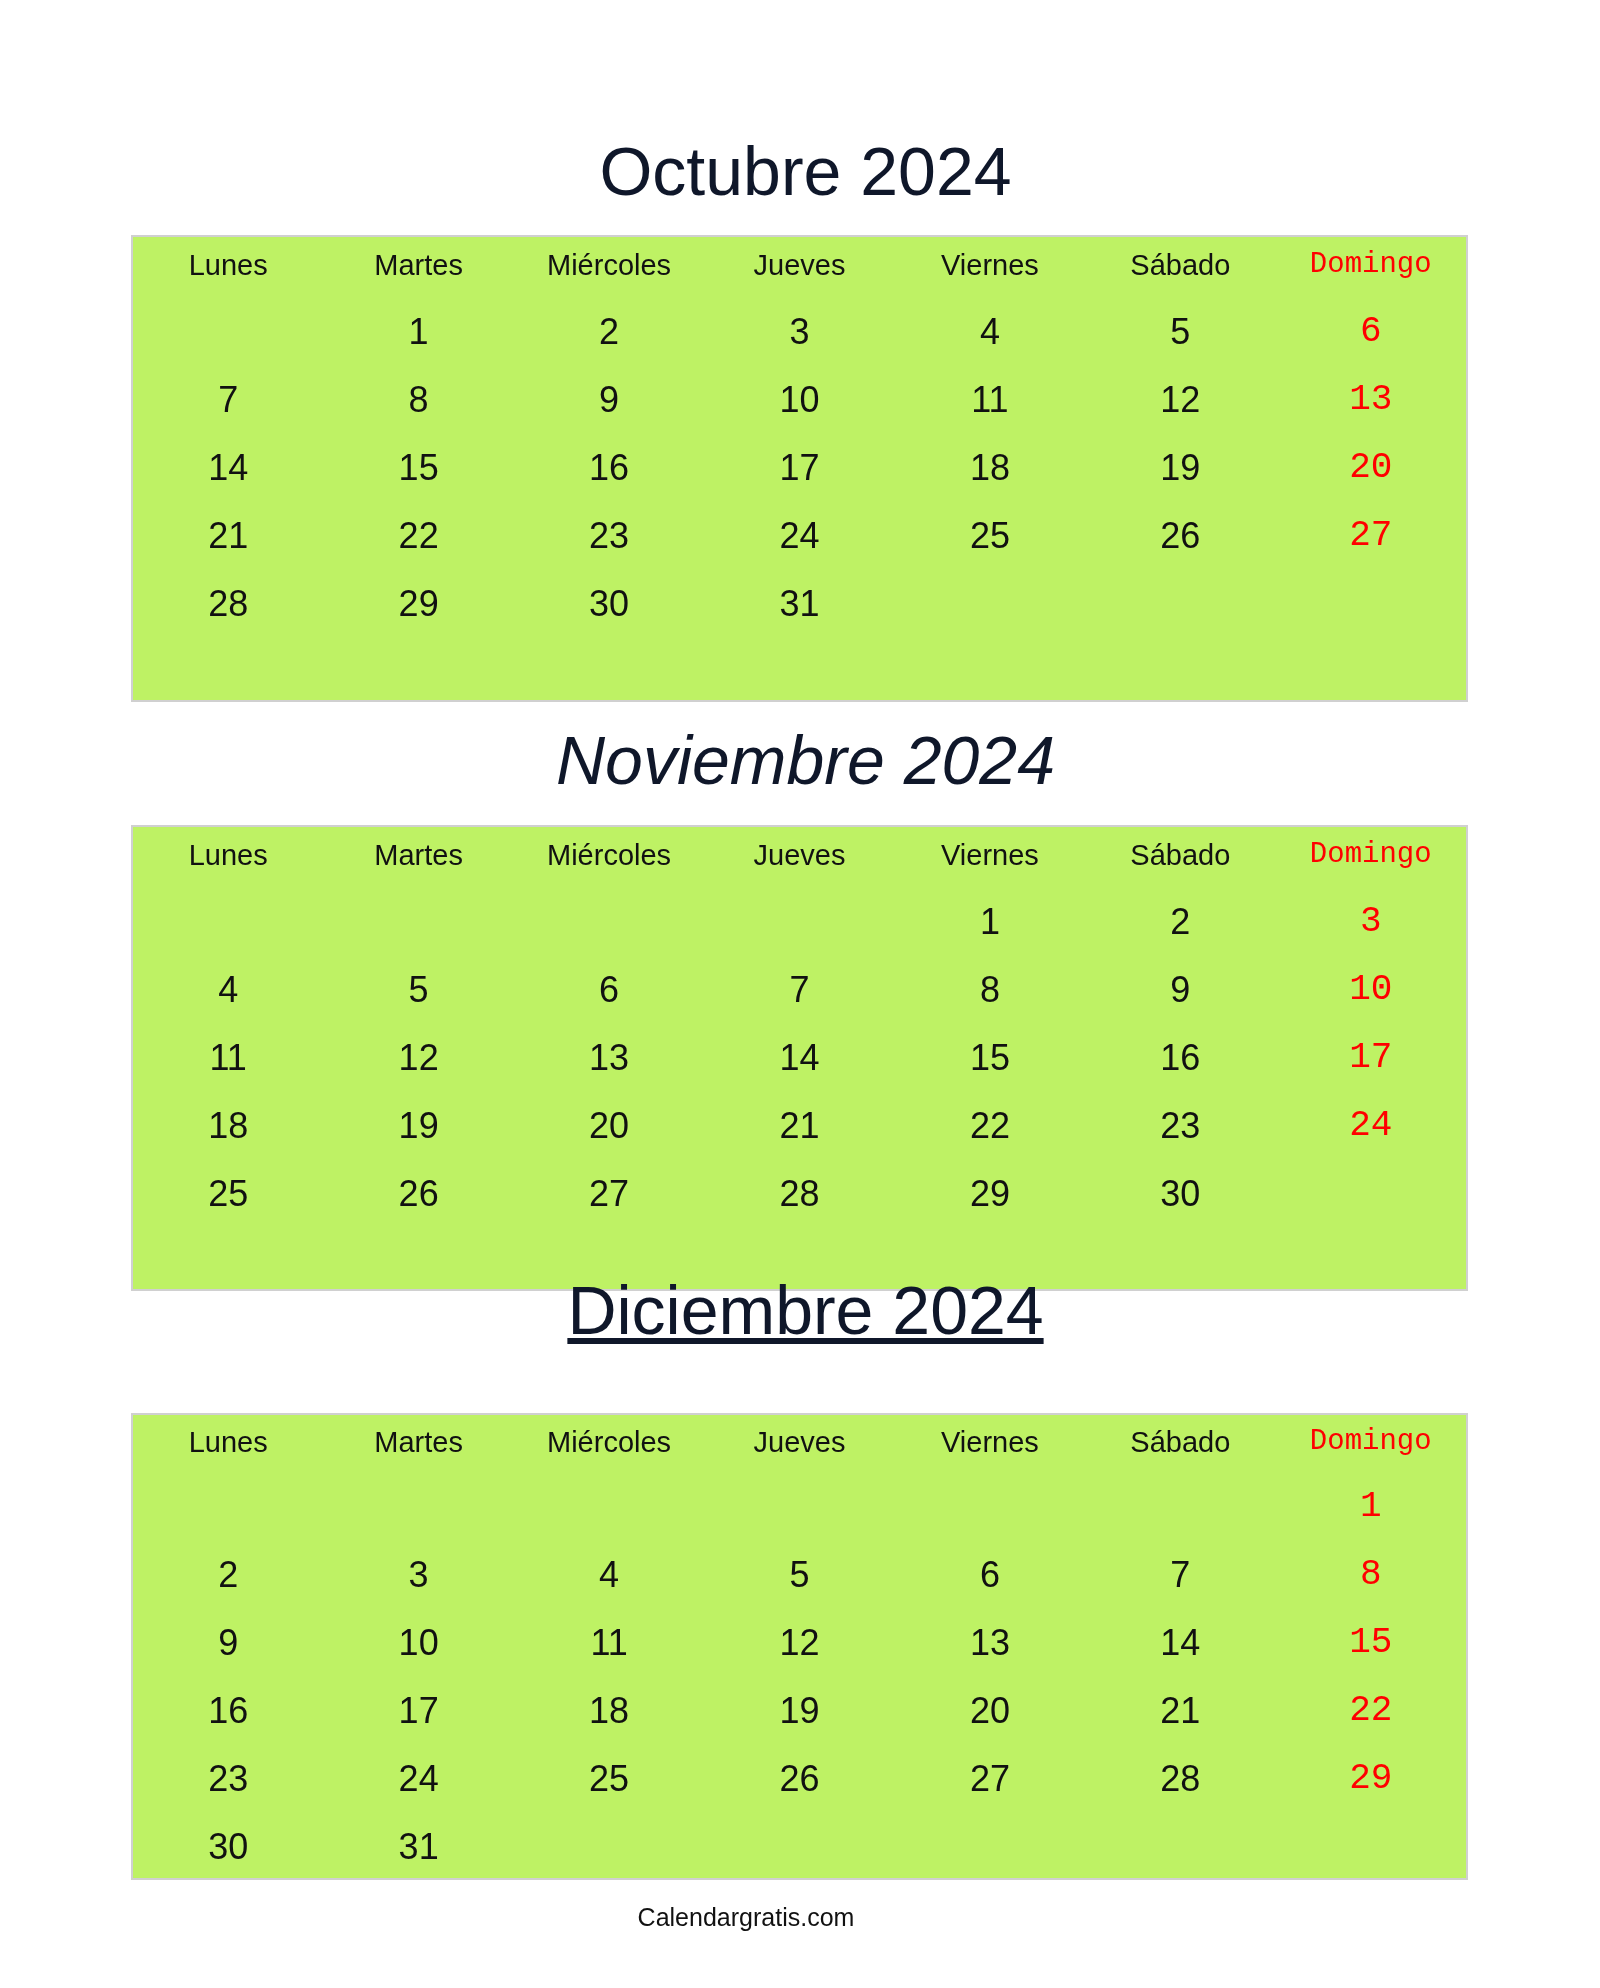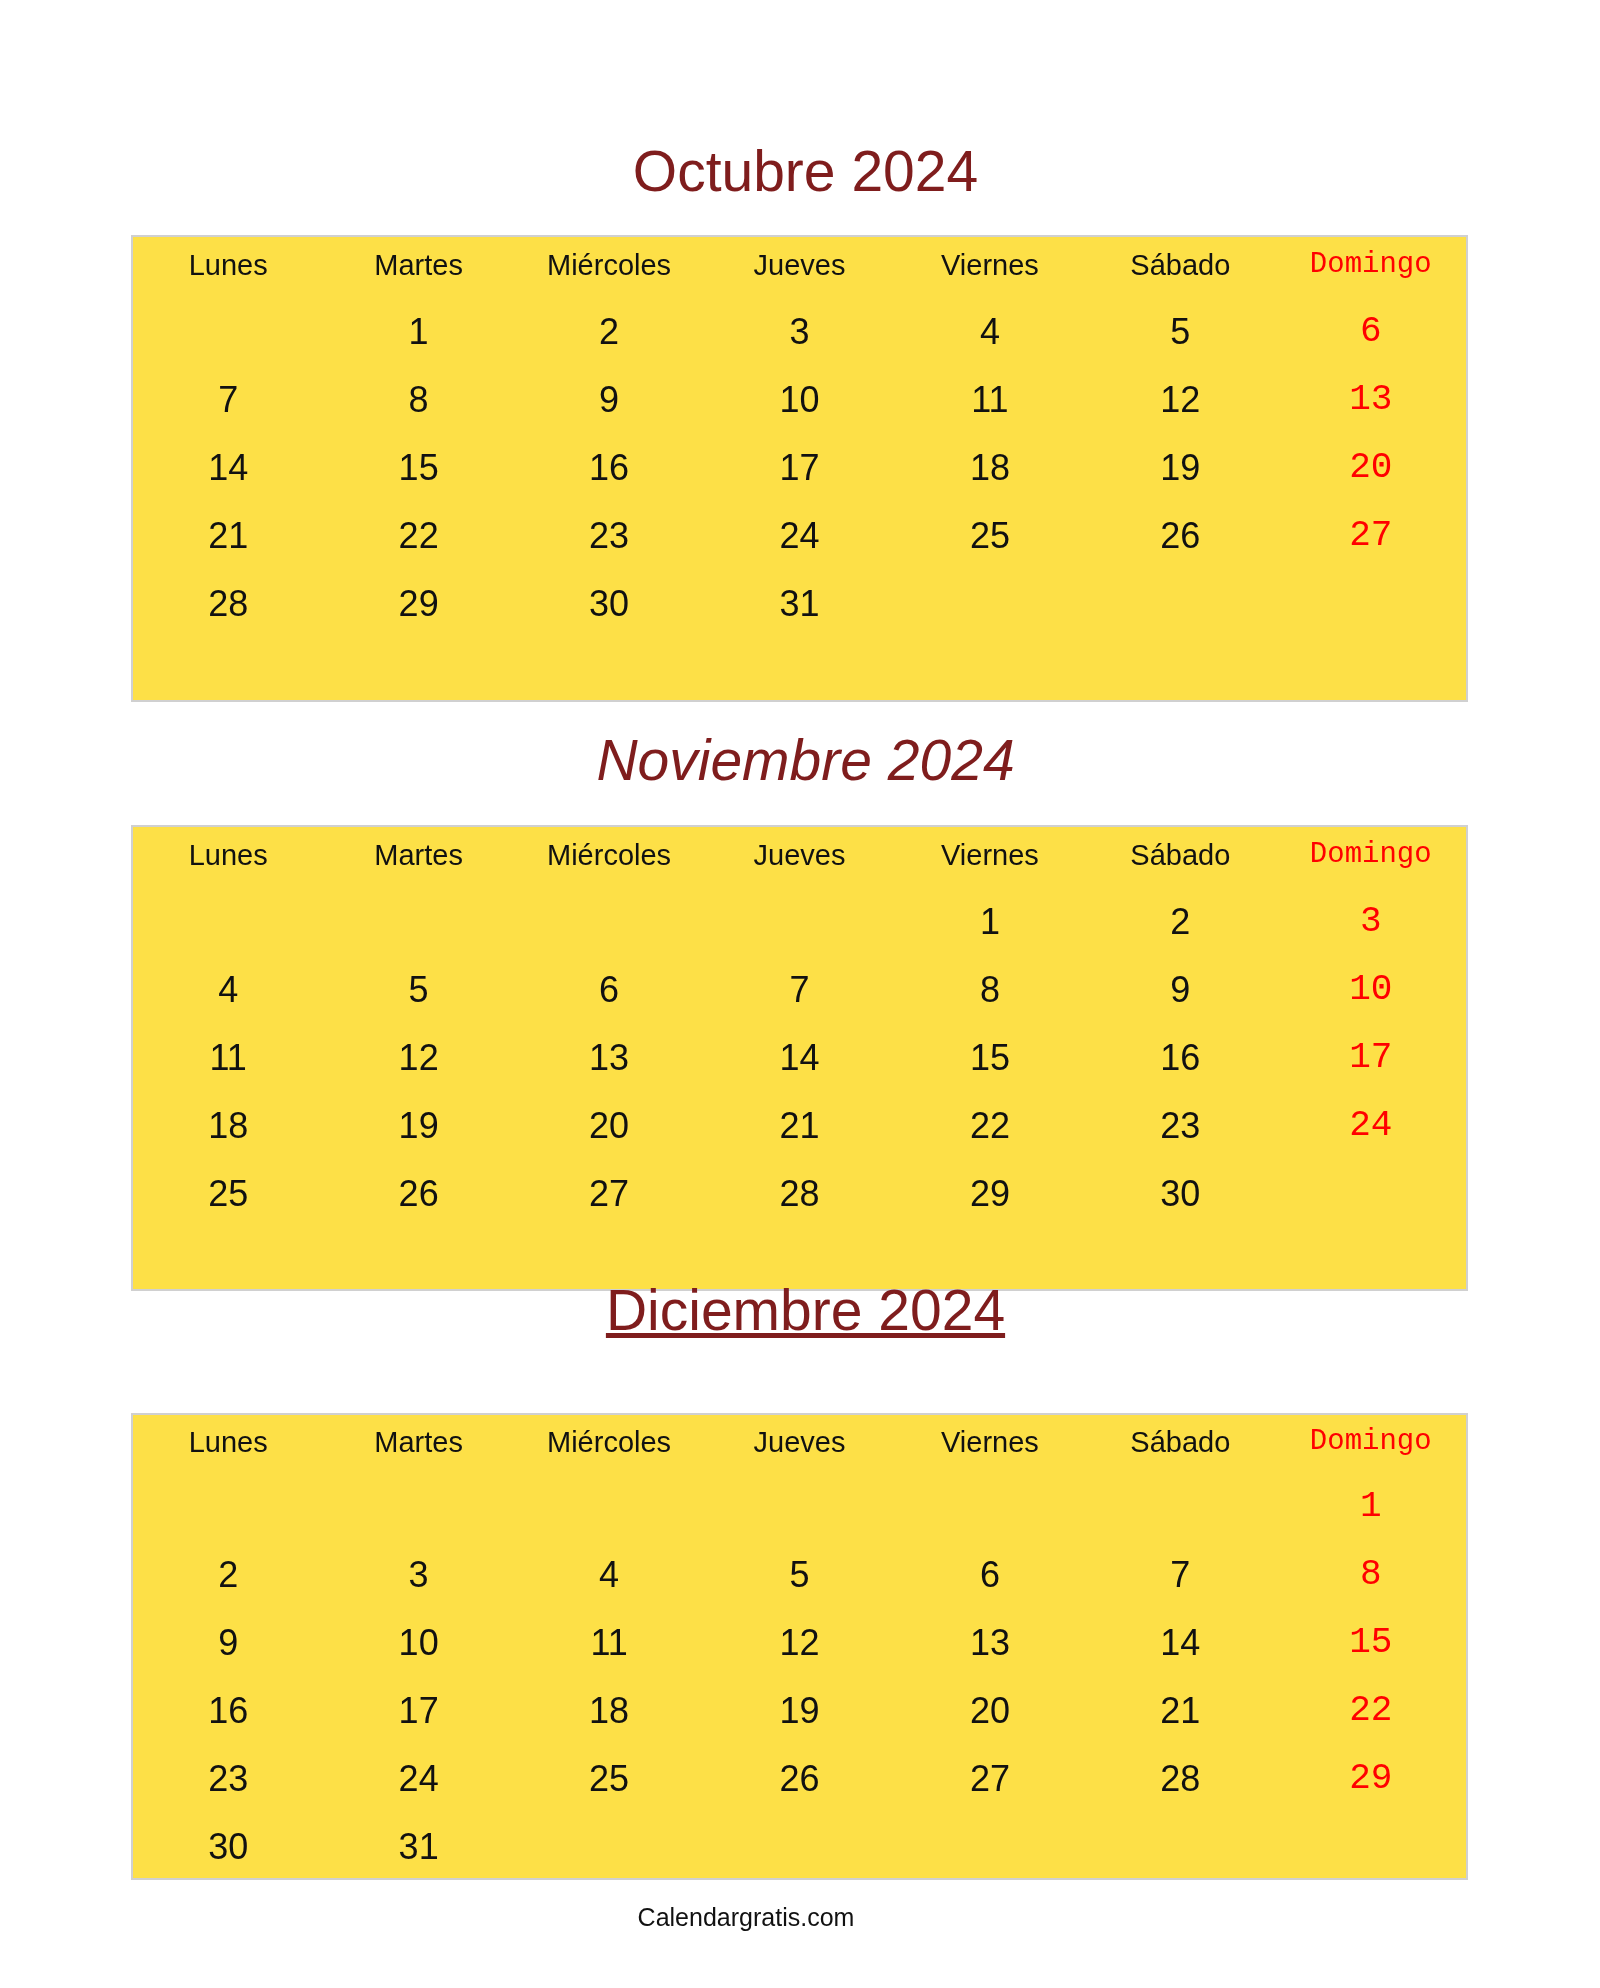"Octubre 2024" .month-title { color: #7f1d1d -> #0f172a; font-size: 57px -> 68px }
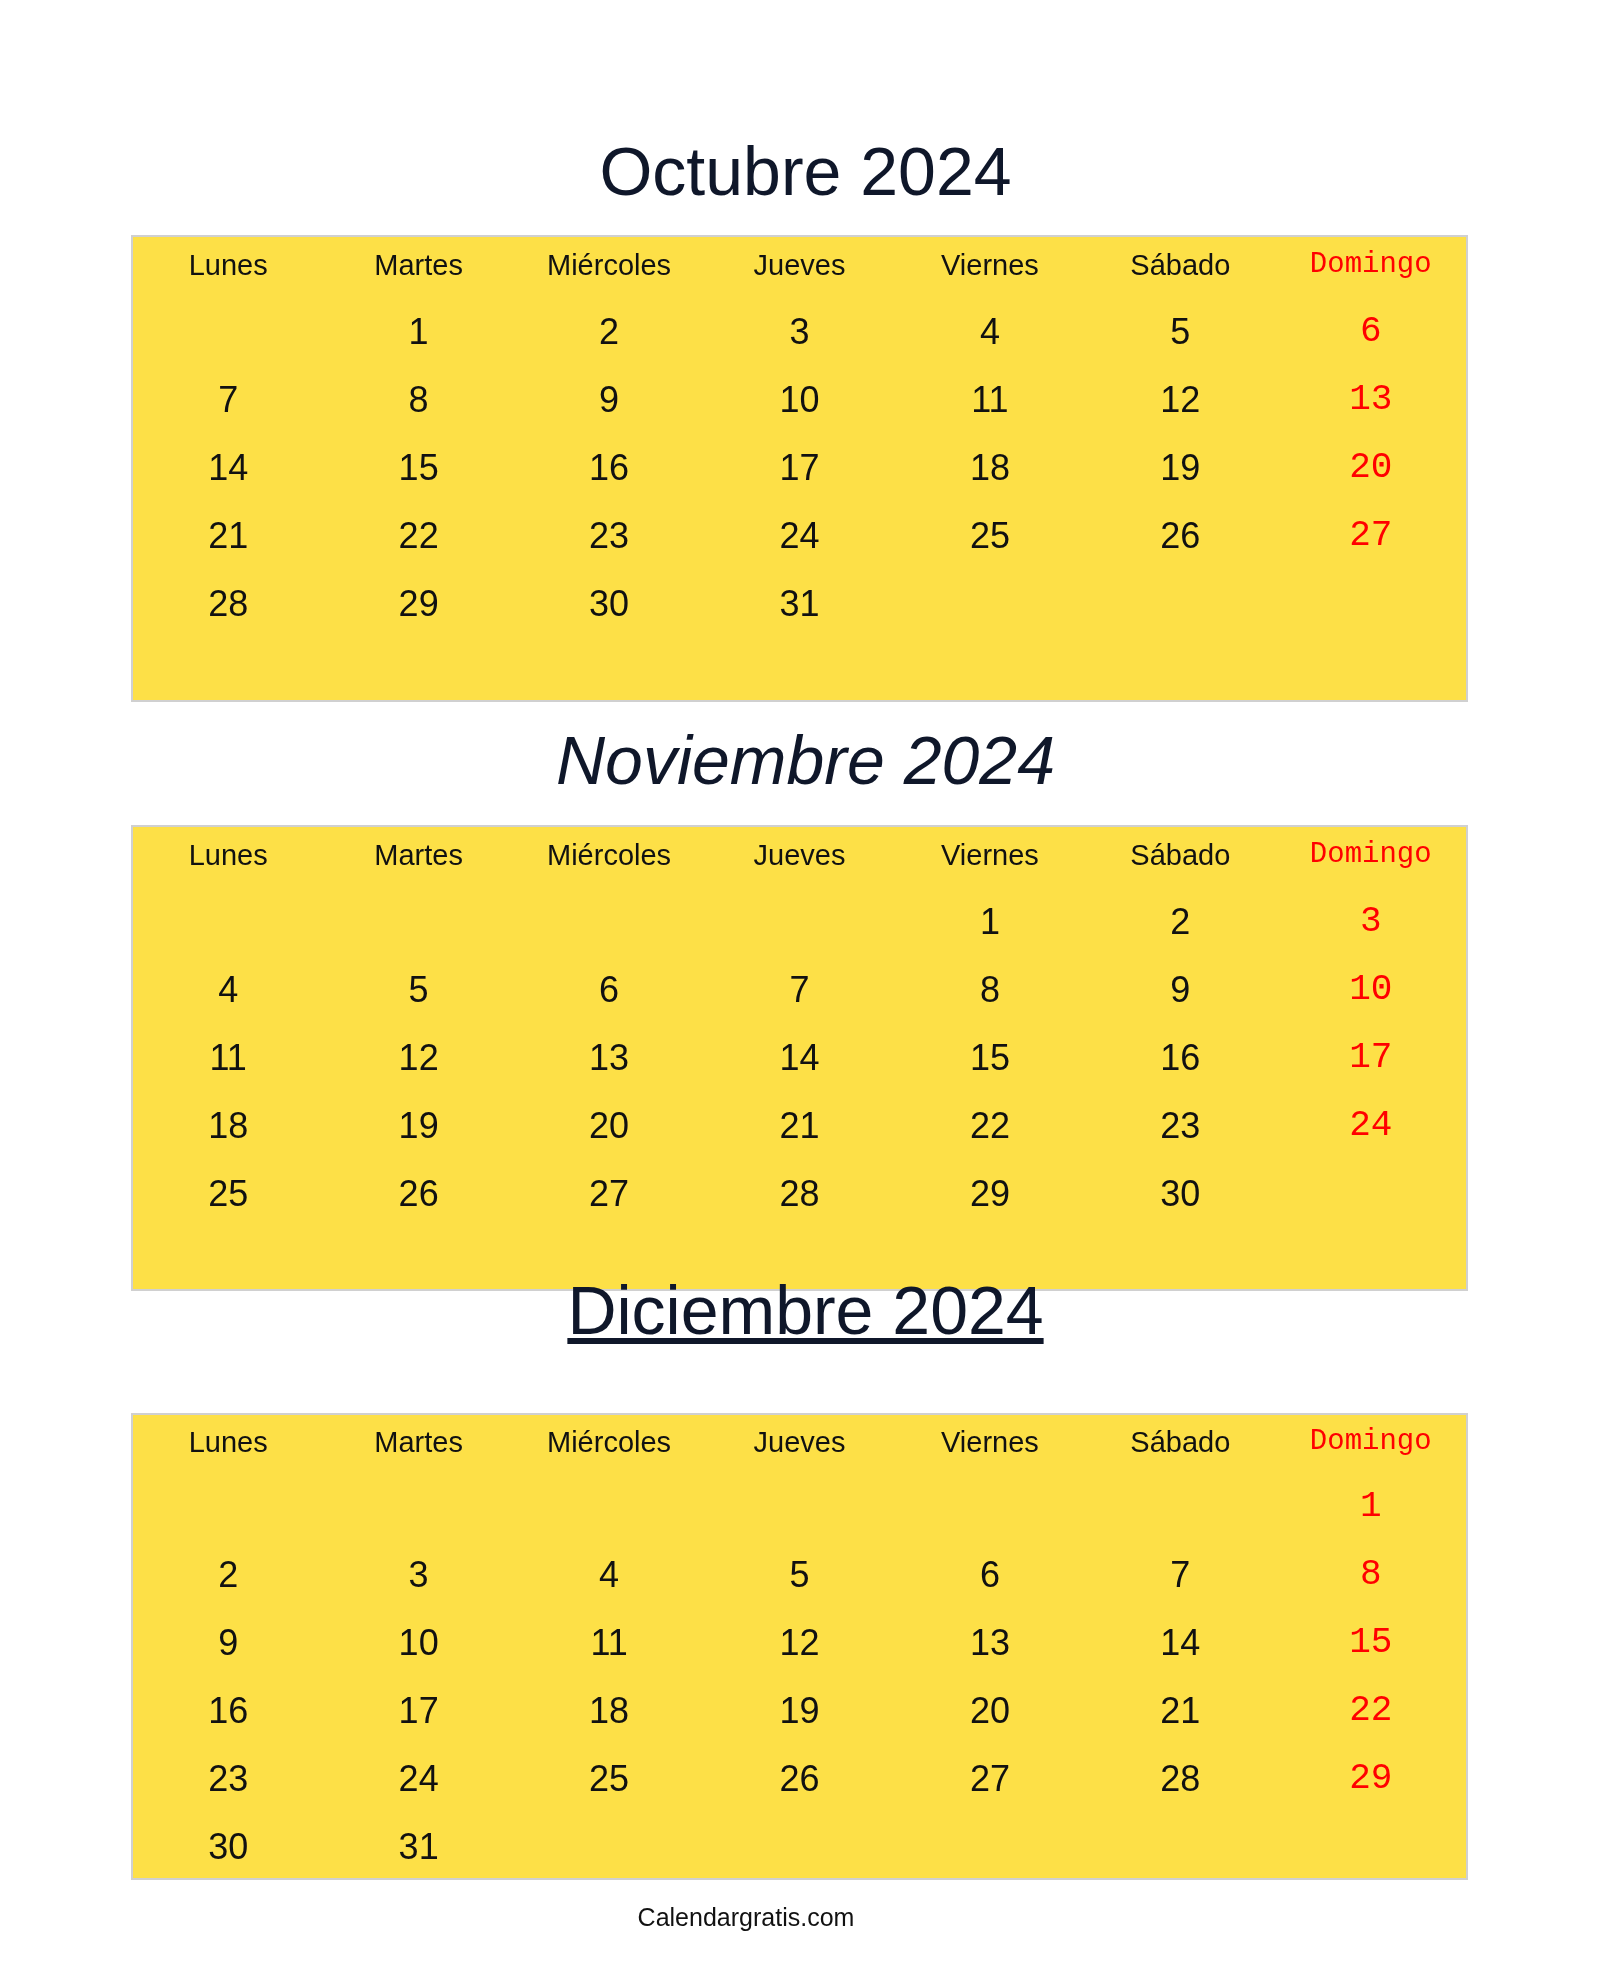"Lunes" .month-box { background: #fde047 -> #bef264 }
